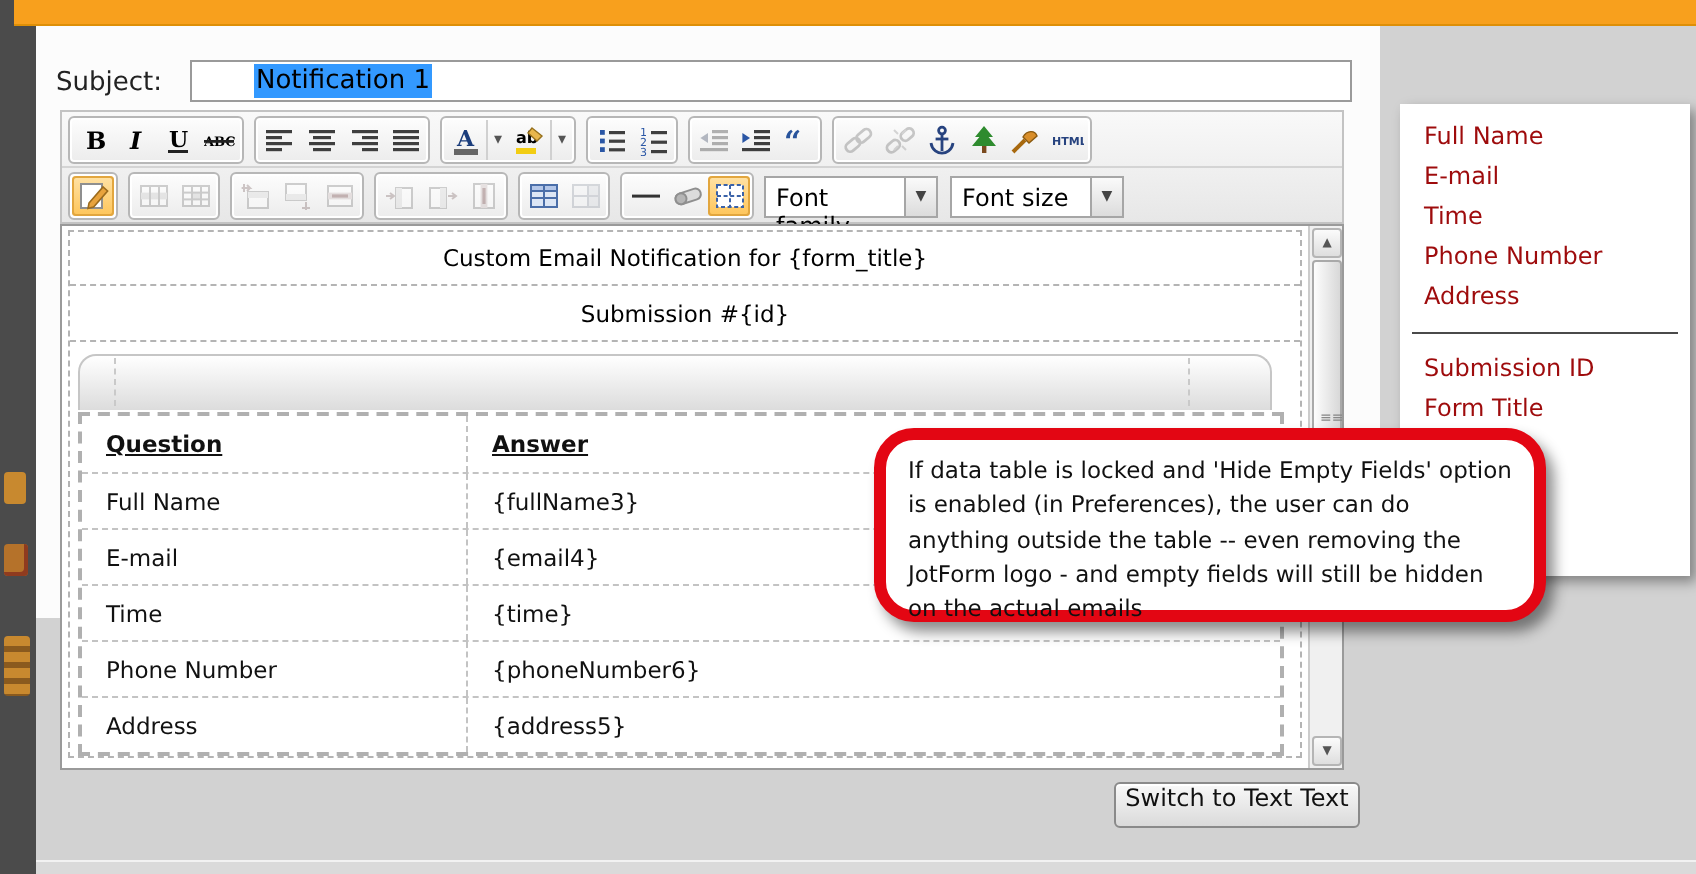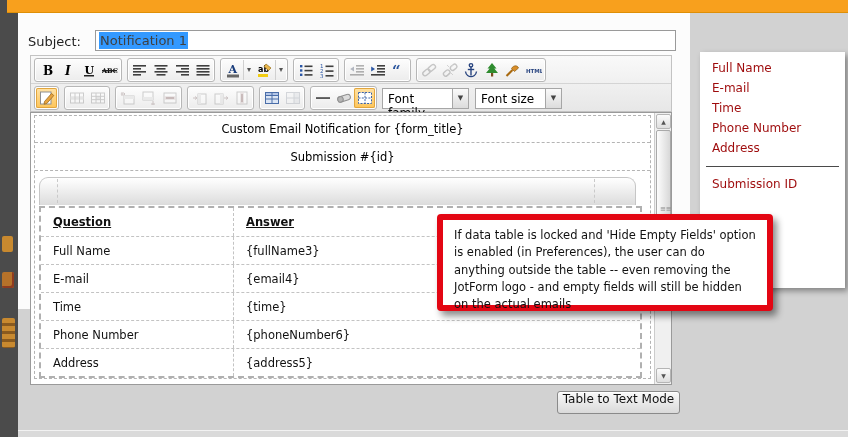"Notification 1" .subject-input .sel { color: #404040 -> #000000; margin-left: none -> 28px }
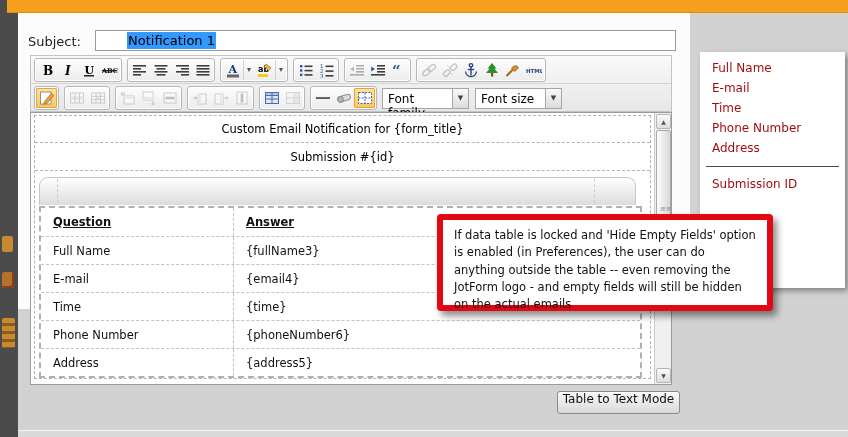"Form Title" div.ff-link { html: none -> <div>Form Title</div> }
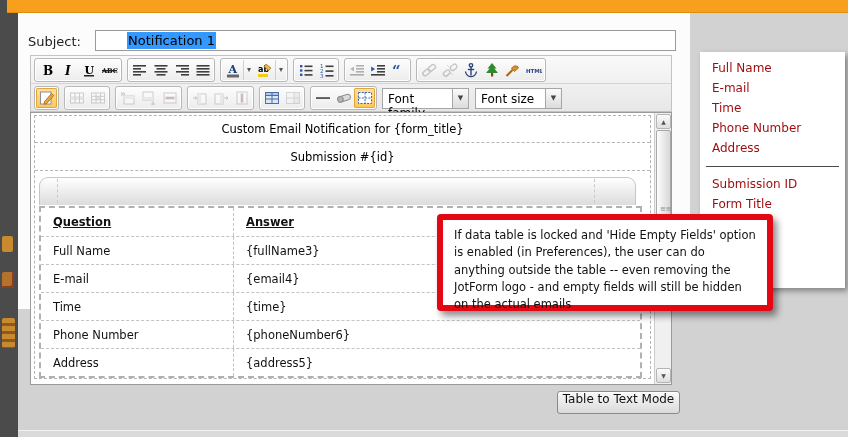"If data table is locked" .callout { border-radius: 4px -> 20px }
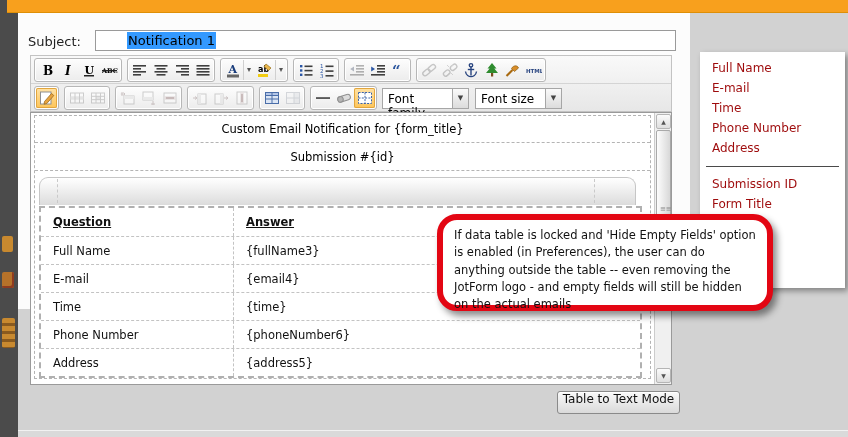"Table to Text Mode" div.footer-btn { text: Table to Text Mode -> Switch to Text Text }
